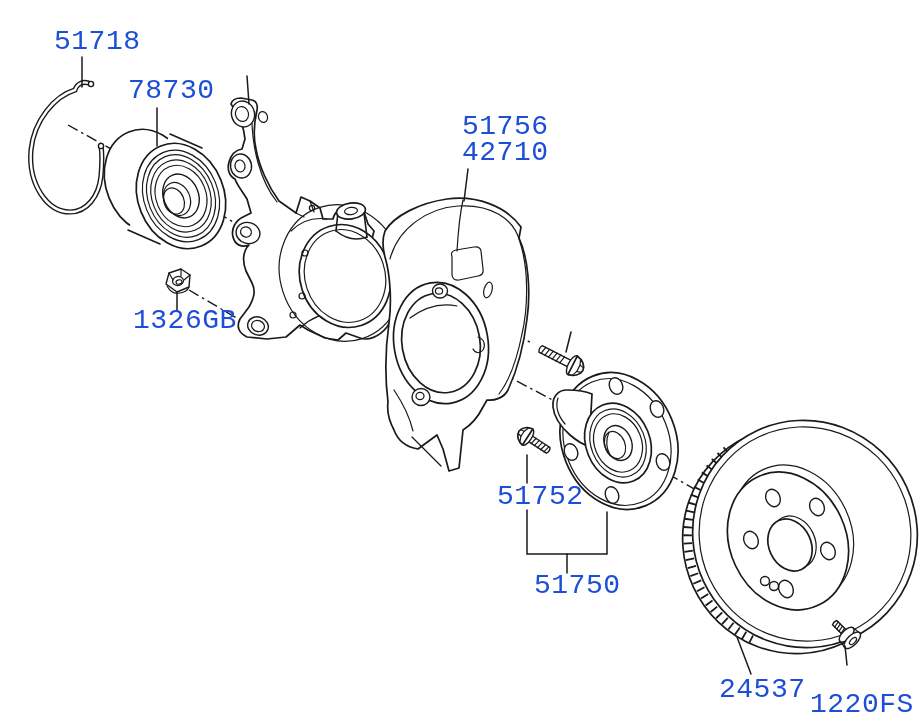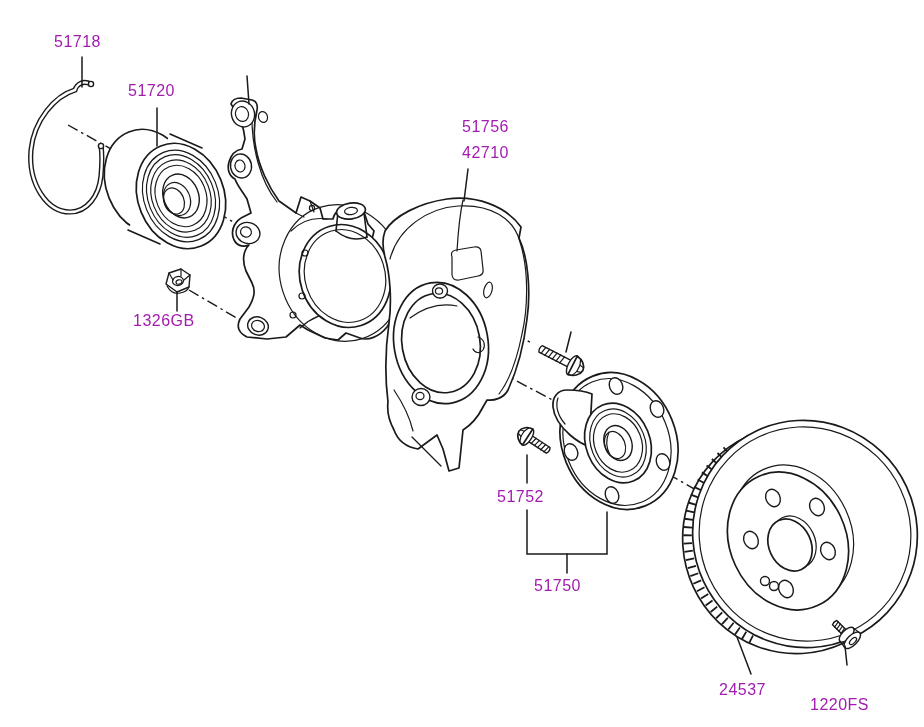"51718" .lbl { color: #a21caf -> #1d4ed8; font-family: none -> Liberation Mono, monospace; font-size: 16px -> 28px }
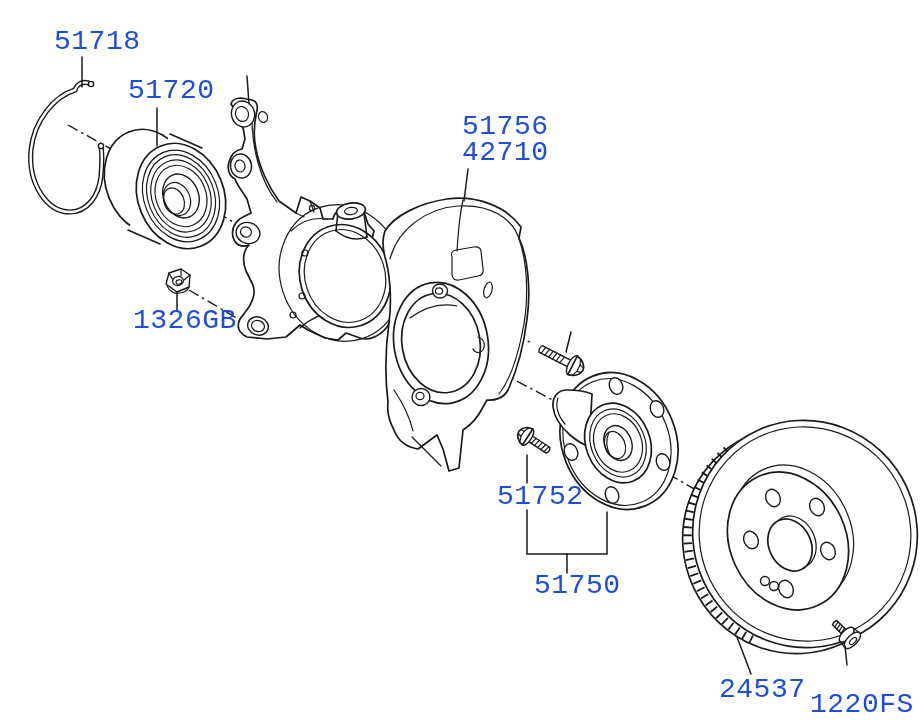"51720" div.lbl { text: 51720 -> 78730 }
